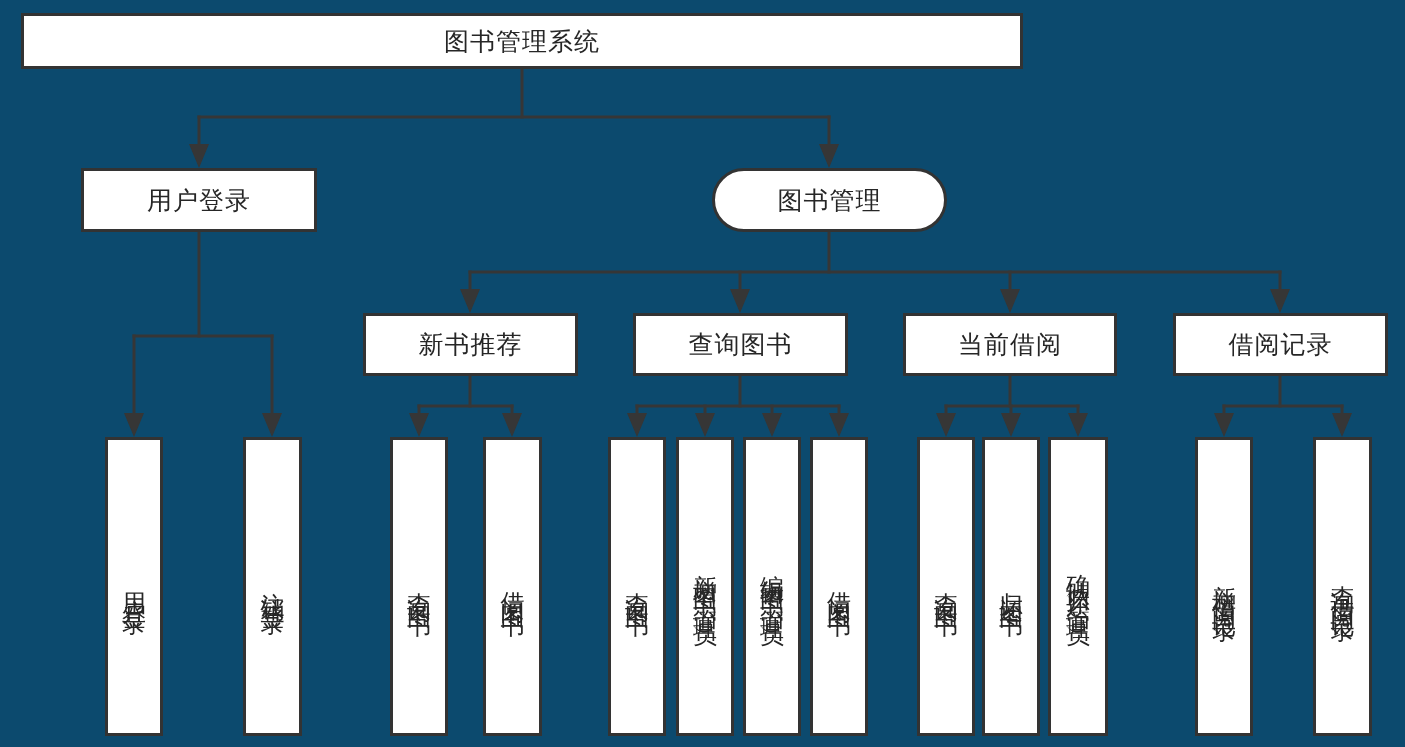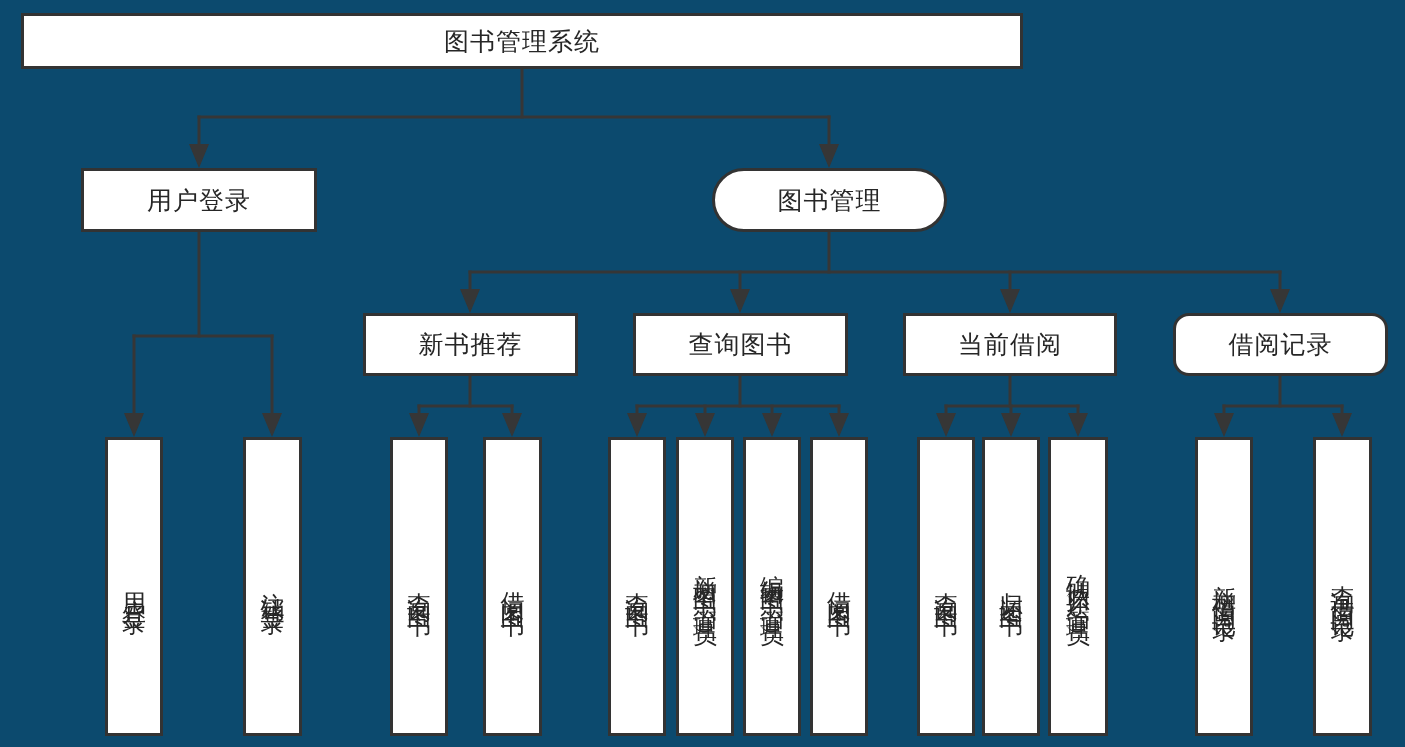"借阅记录" div.node { border-radius: 16px -> none }
